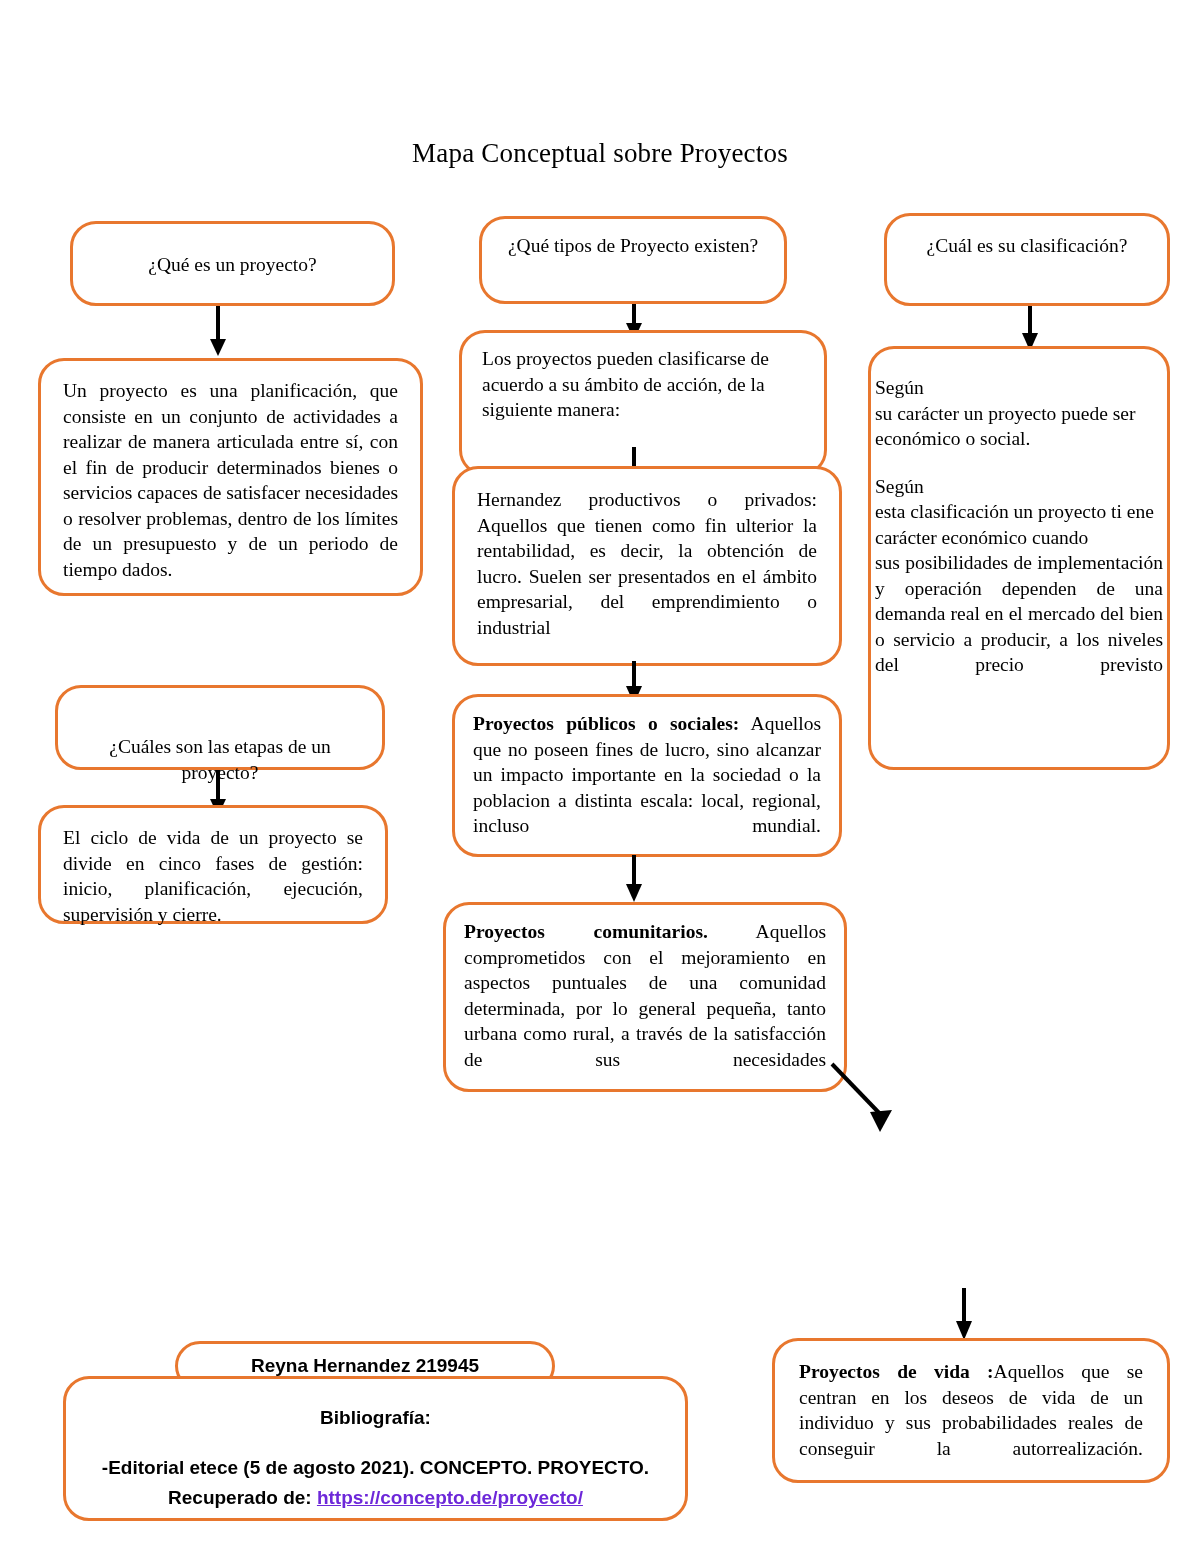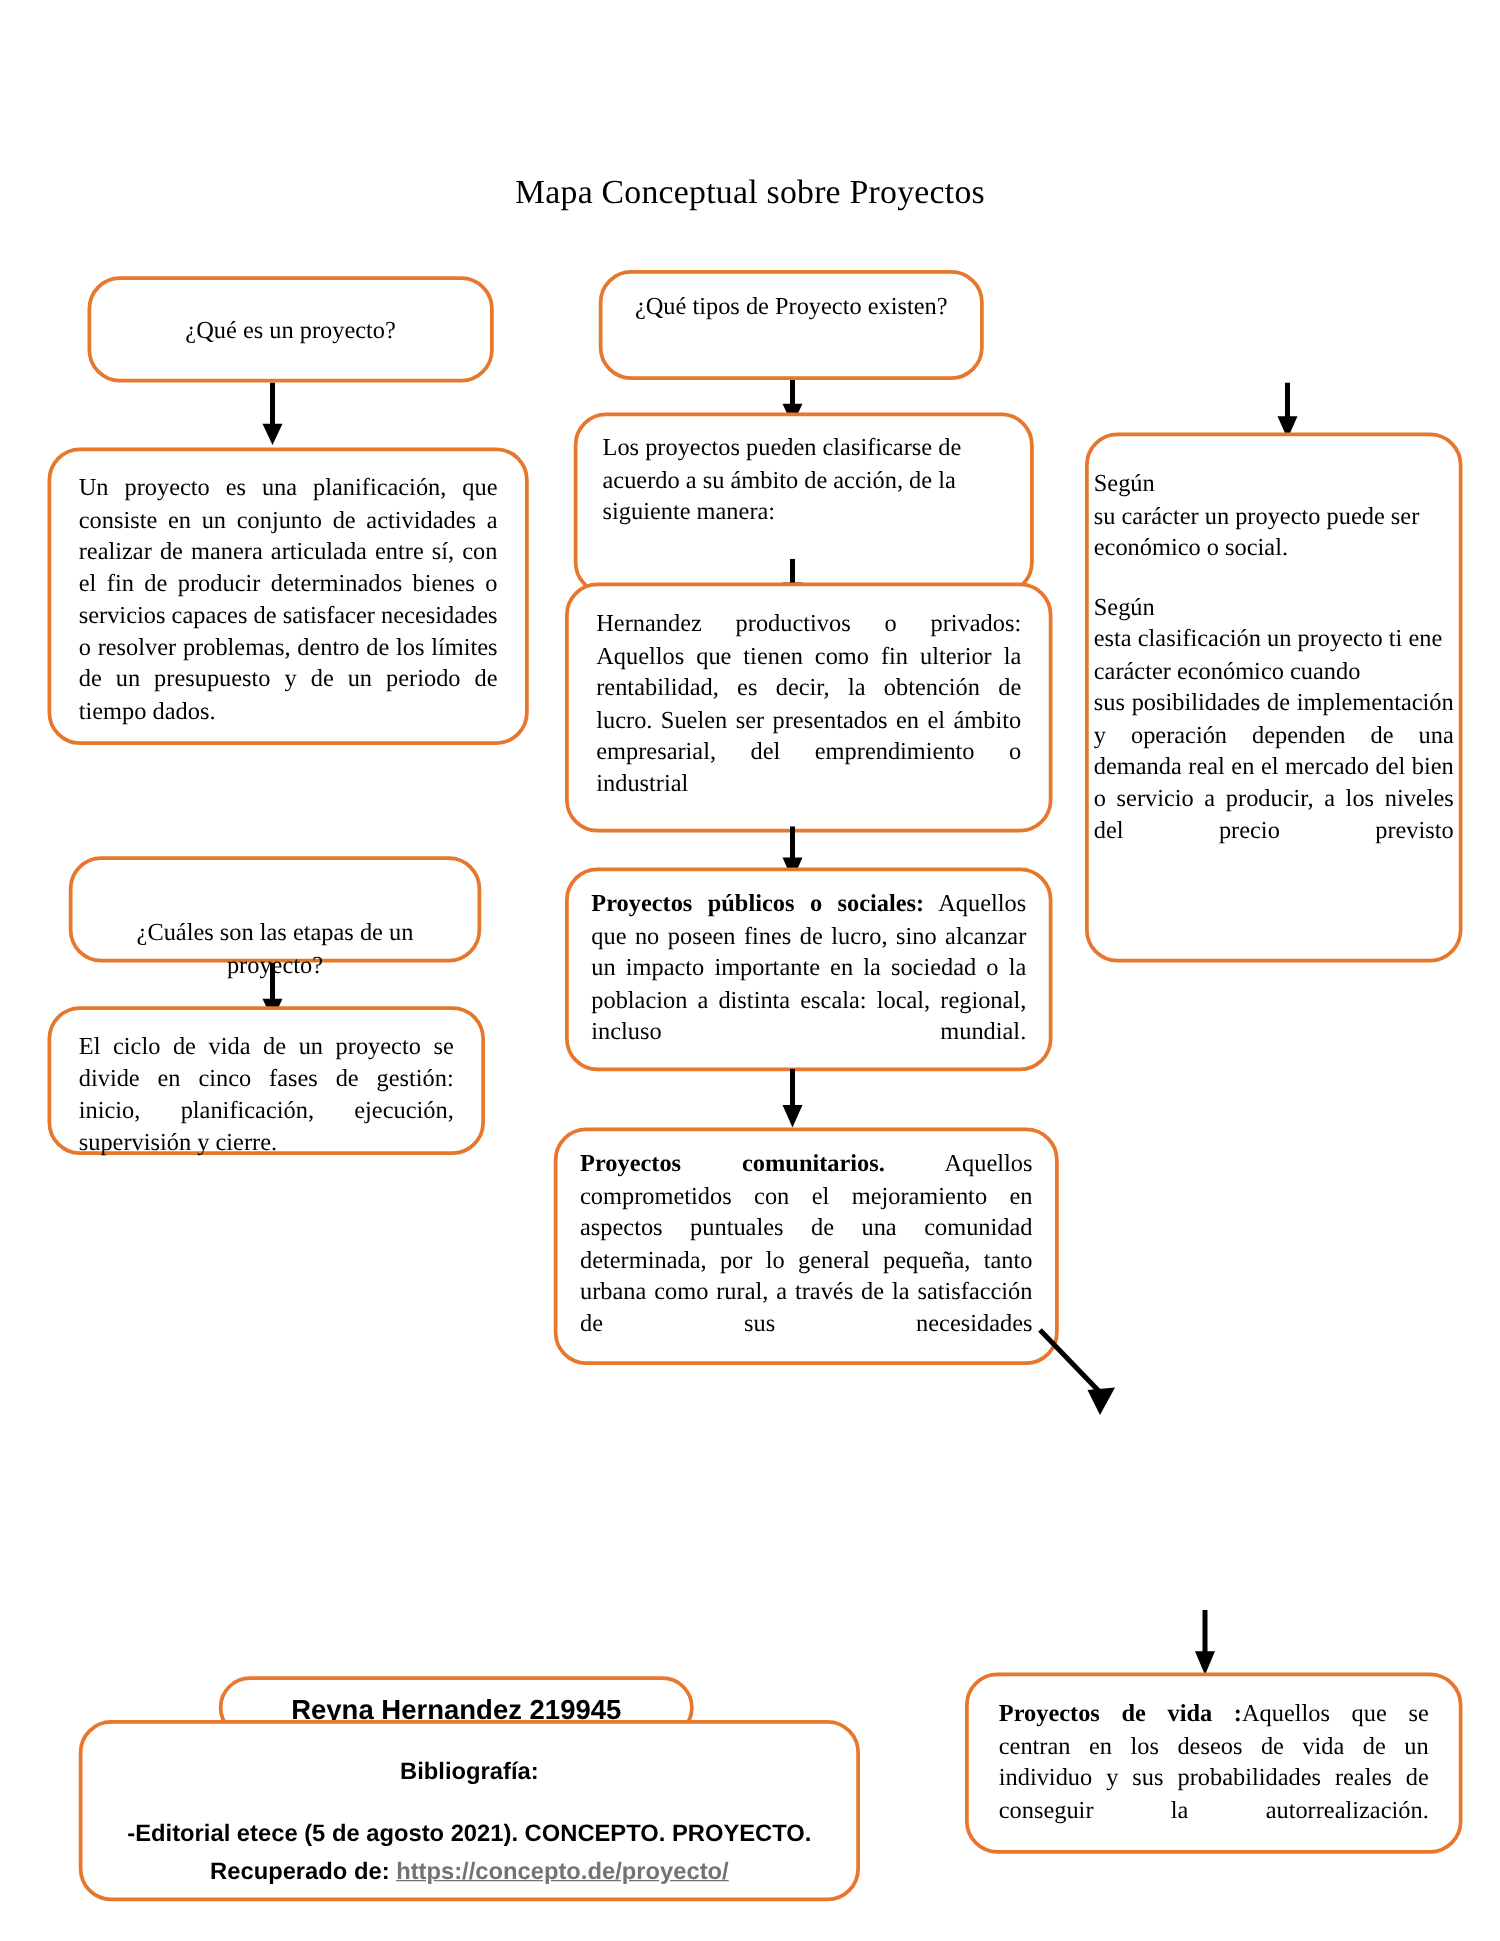"¿Cuál es su clasificación?" div.box { html: none -> <div> <div>¿Cuál es su clasificación?</div> </div> }
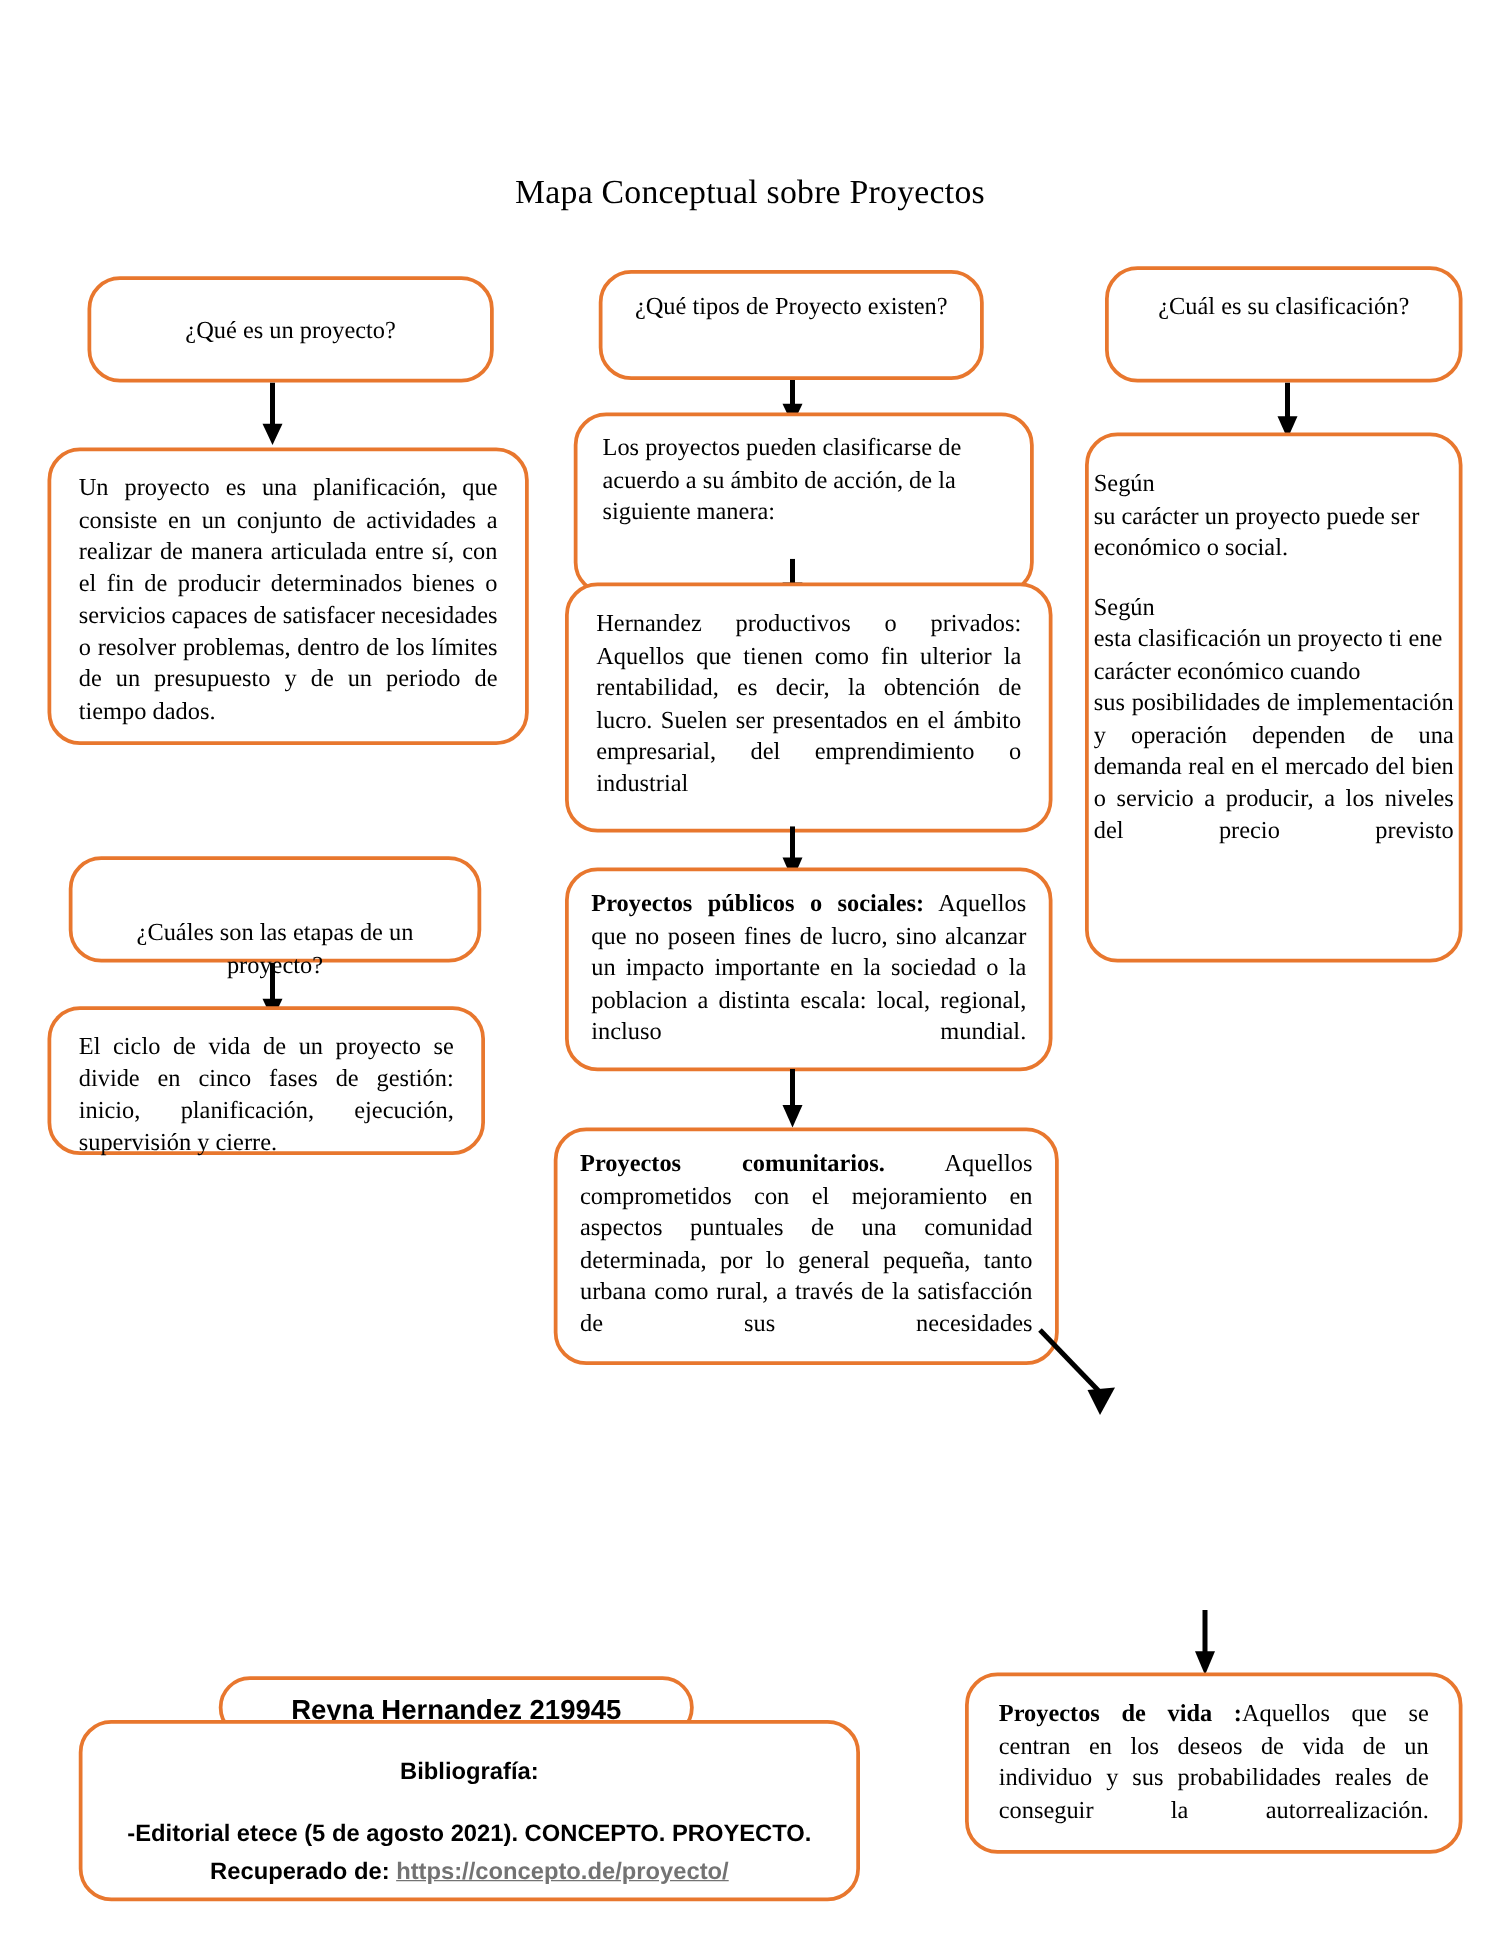"Reyna Hernandez 219945" div.inner { font-size: 22px -> 19px }
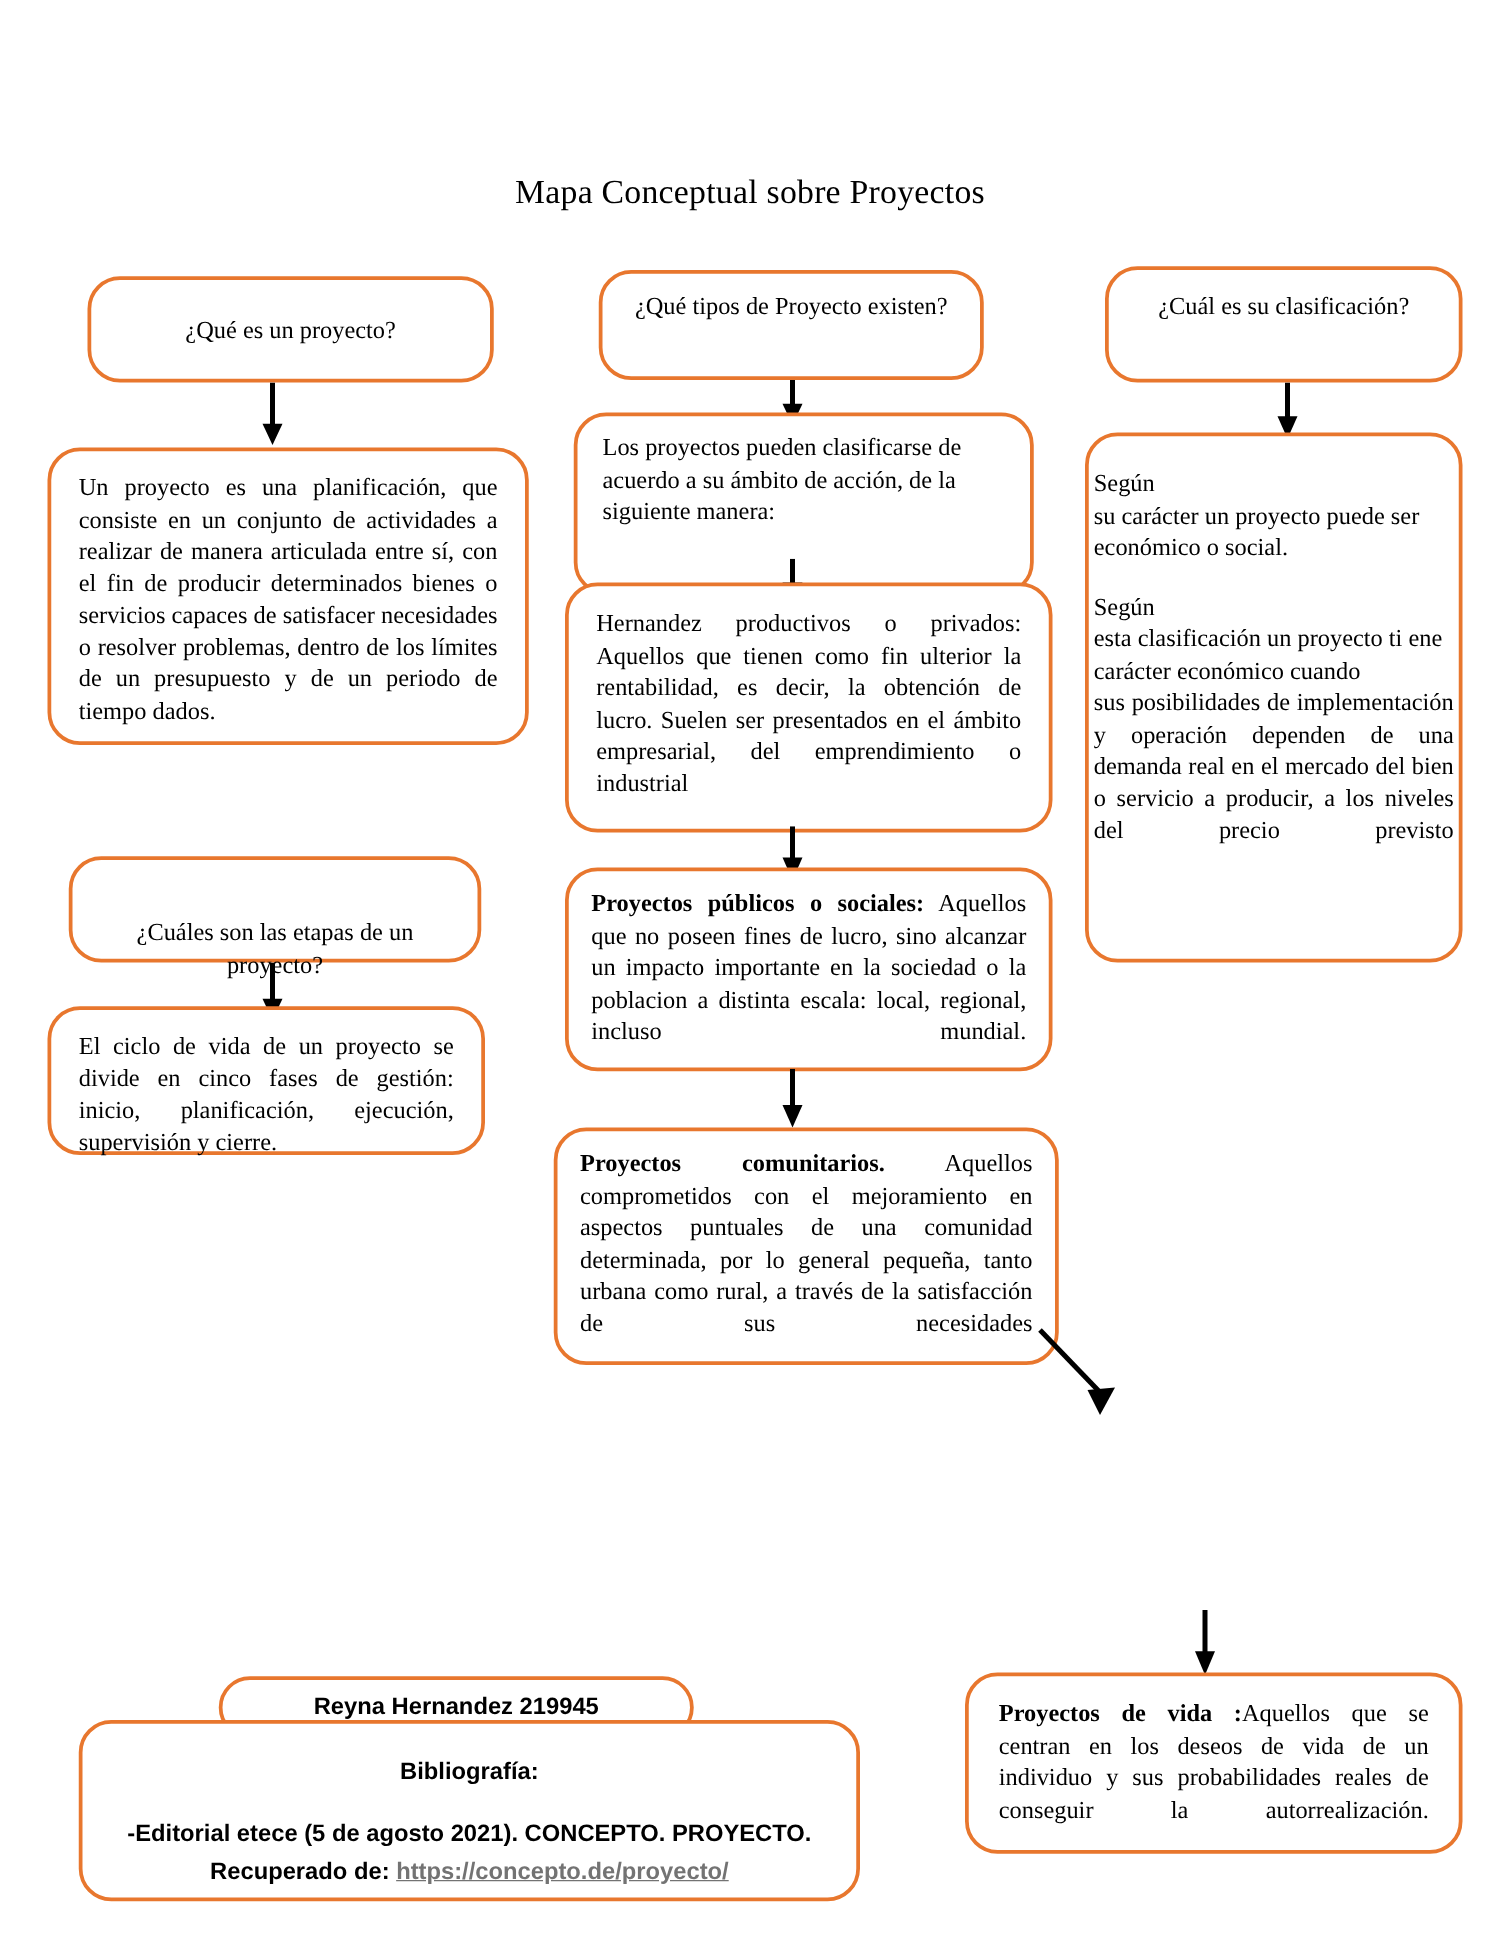"https://concepto.de/proyecto/" .link { color: #737373 -> #6d28d9 }
